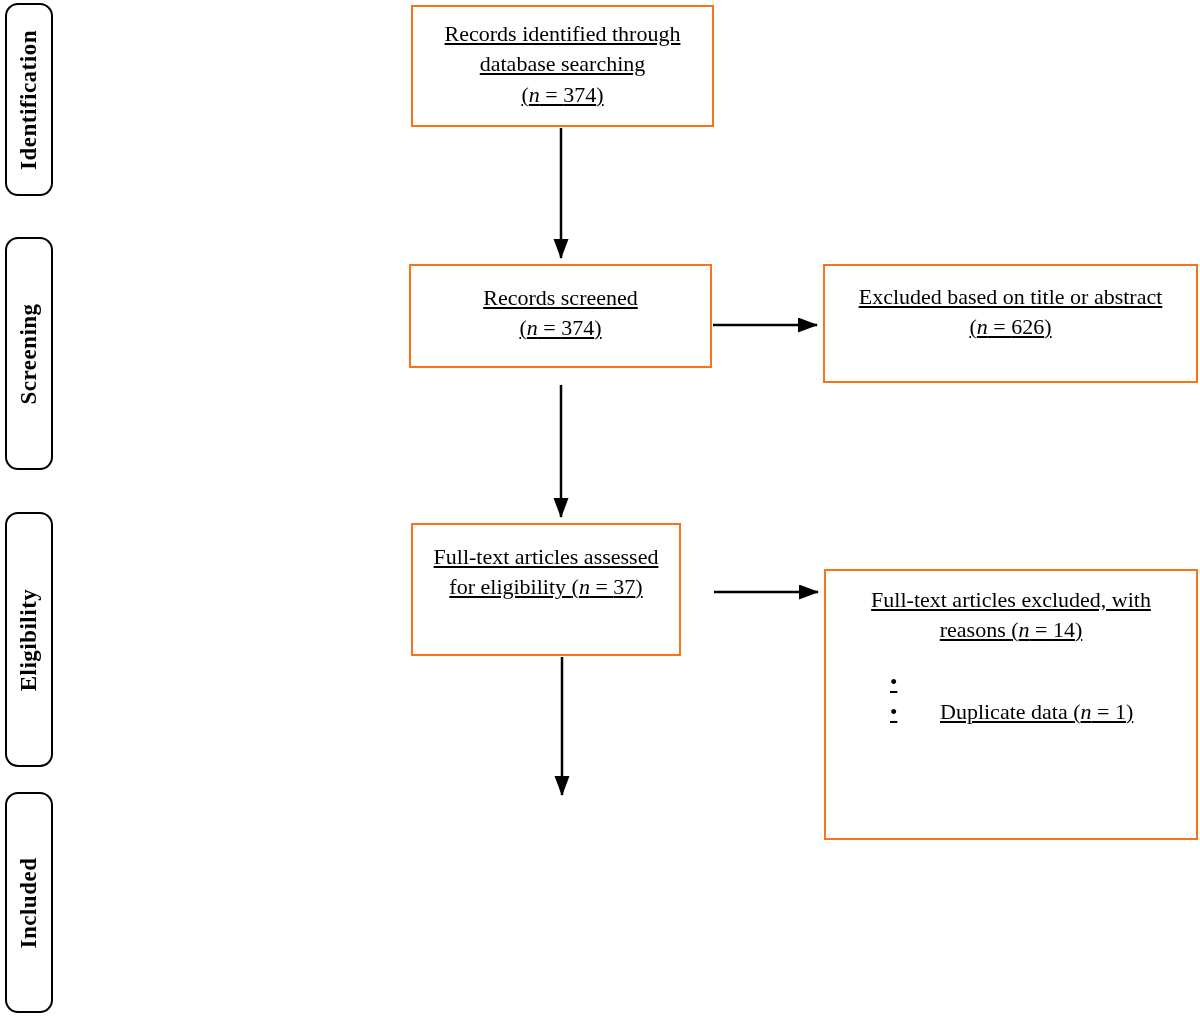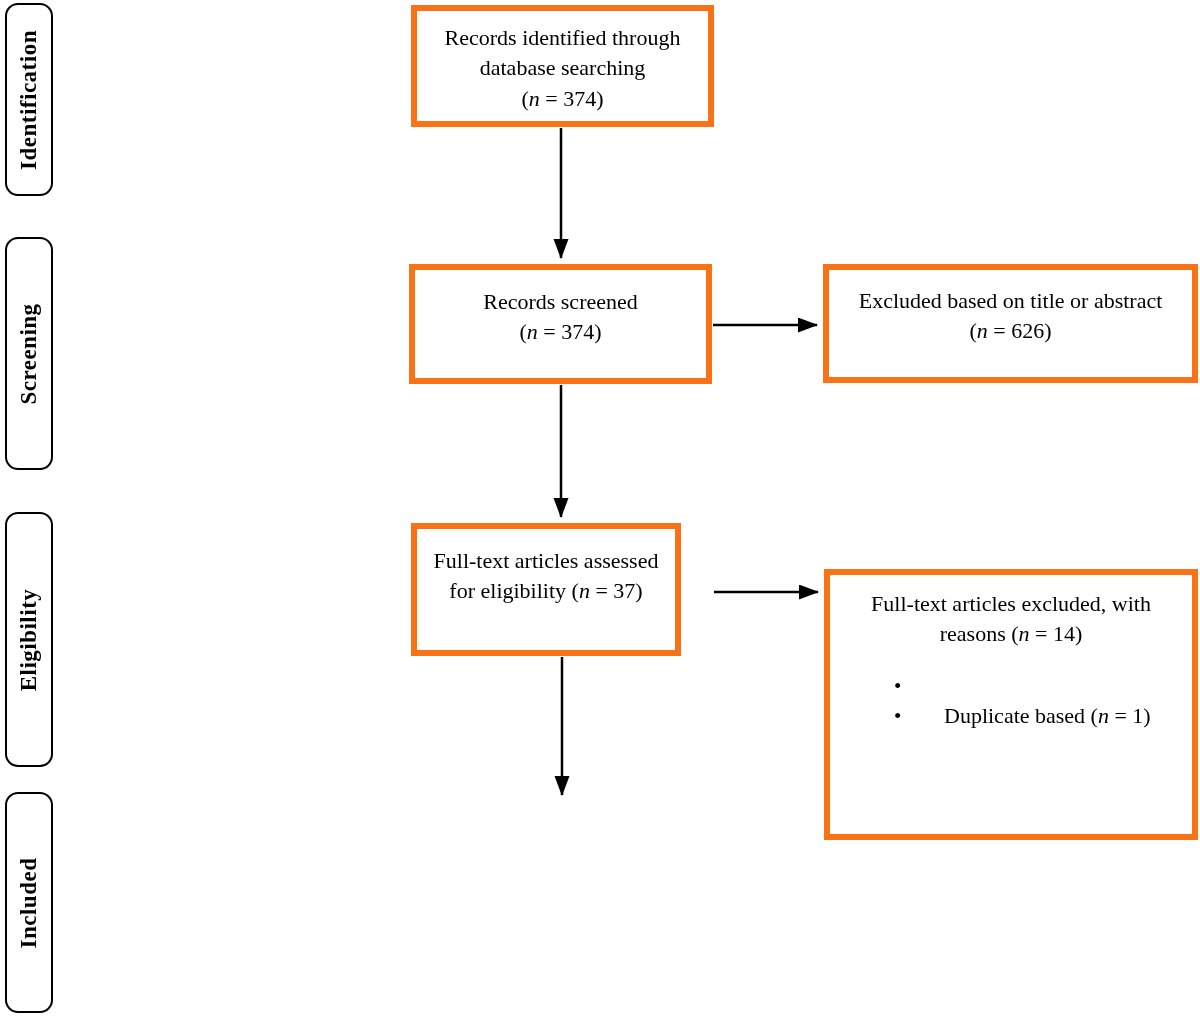"Records identified through" .fbox { border: 6px solid #f97316 -> 2px solid #f97316; text-decoration: none -> underline }
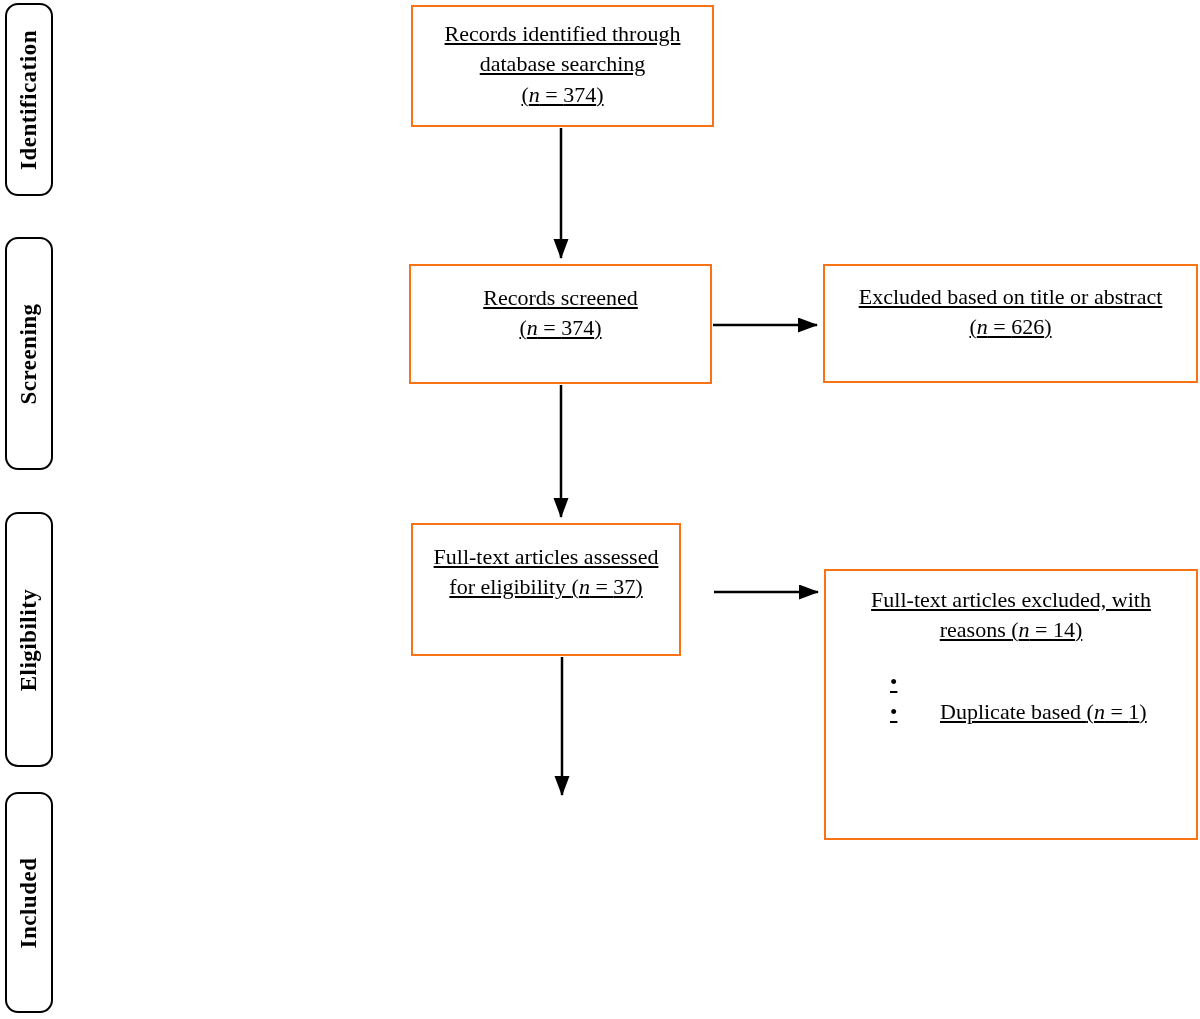"Records screened" #b-screened { height: 120px -> 104px }
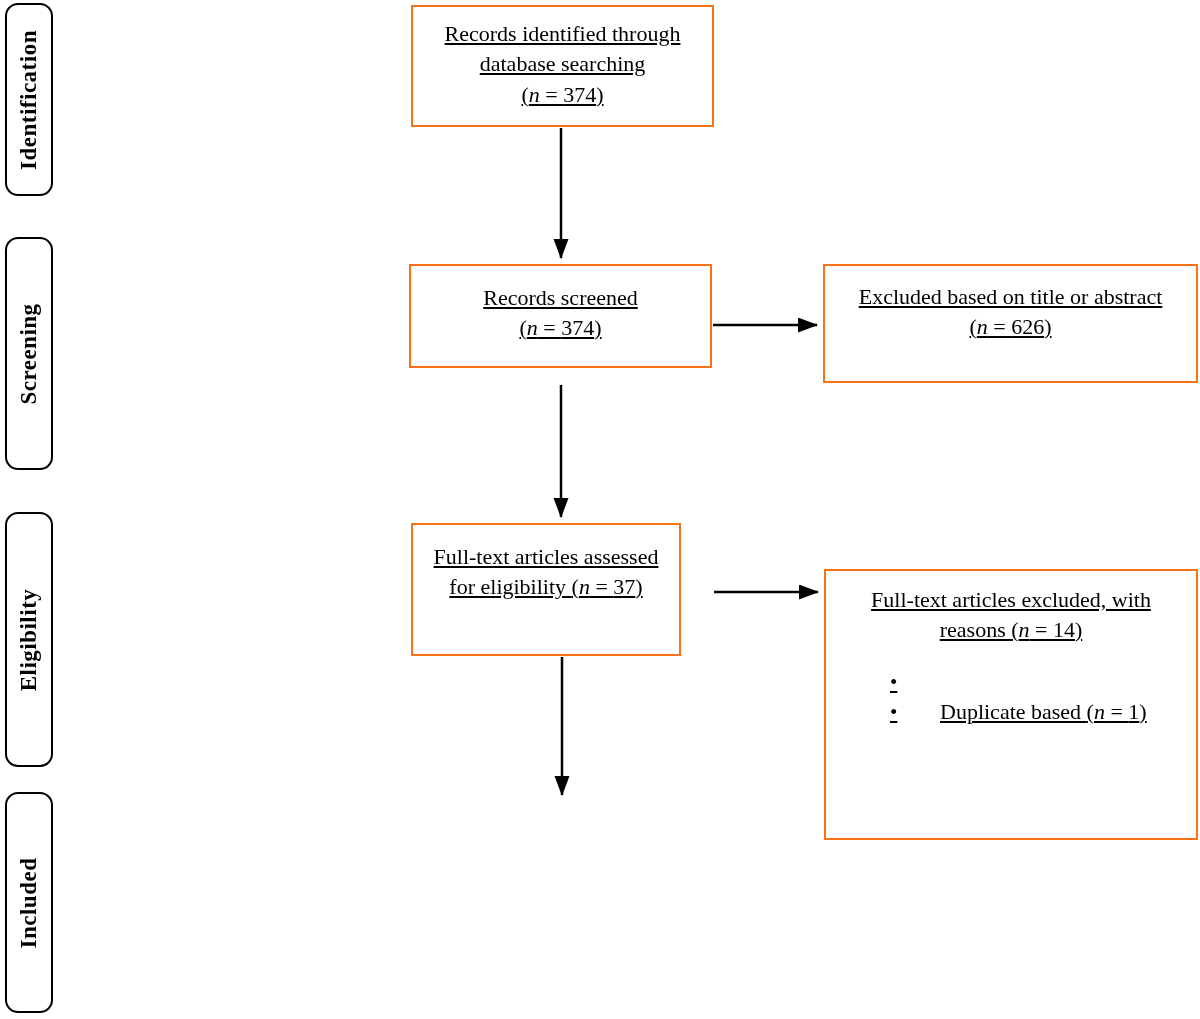"Duplicate based" span.t { text: based -> data }
